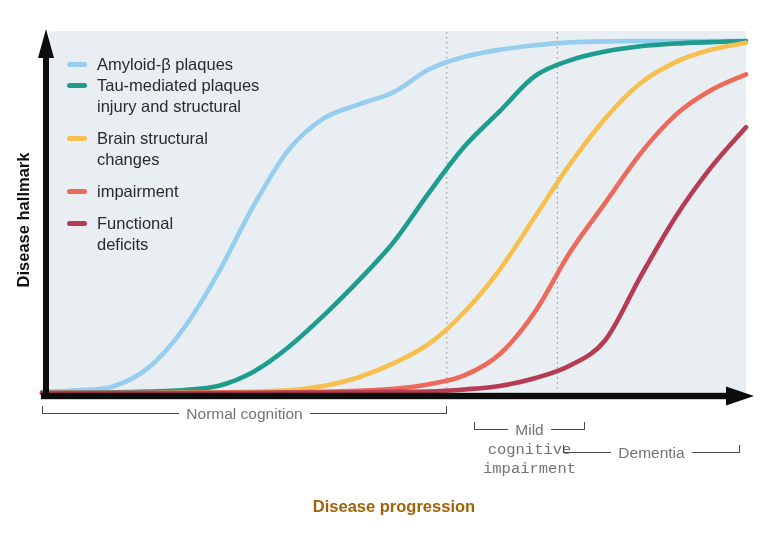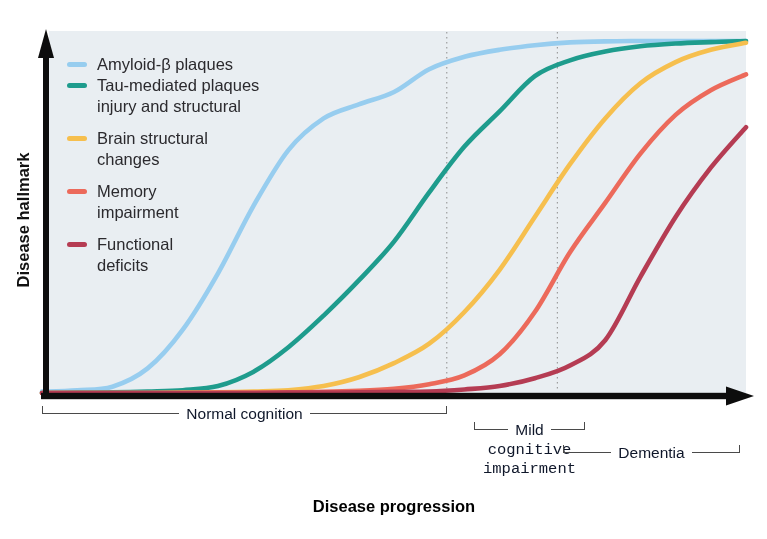"Memory" span { html: <span>Memory</span> -> none }
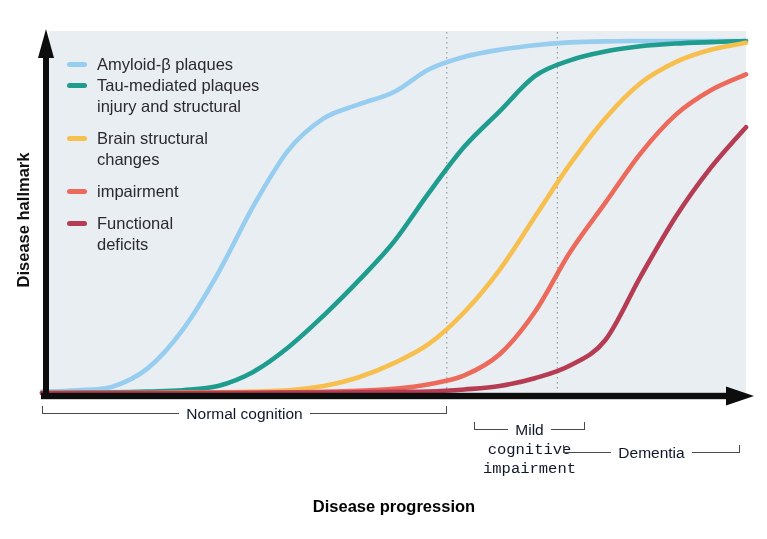"Normal cognition" .stage { color: #0f172a -> #737373 }
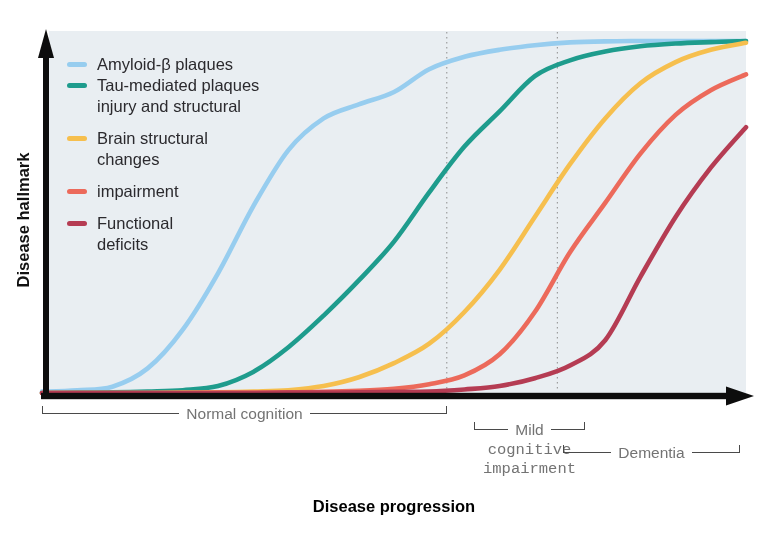"Disease progression" #x-title { color: #000000 -> #a16207 }
